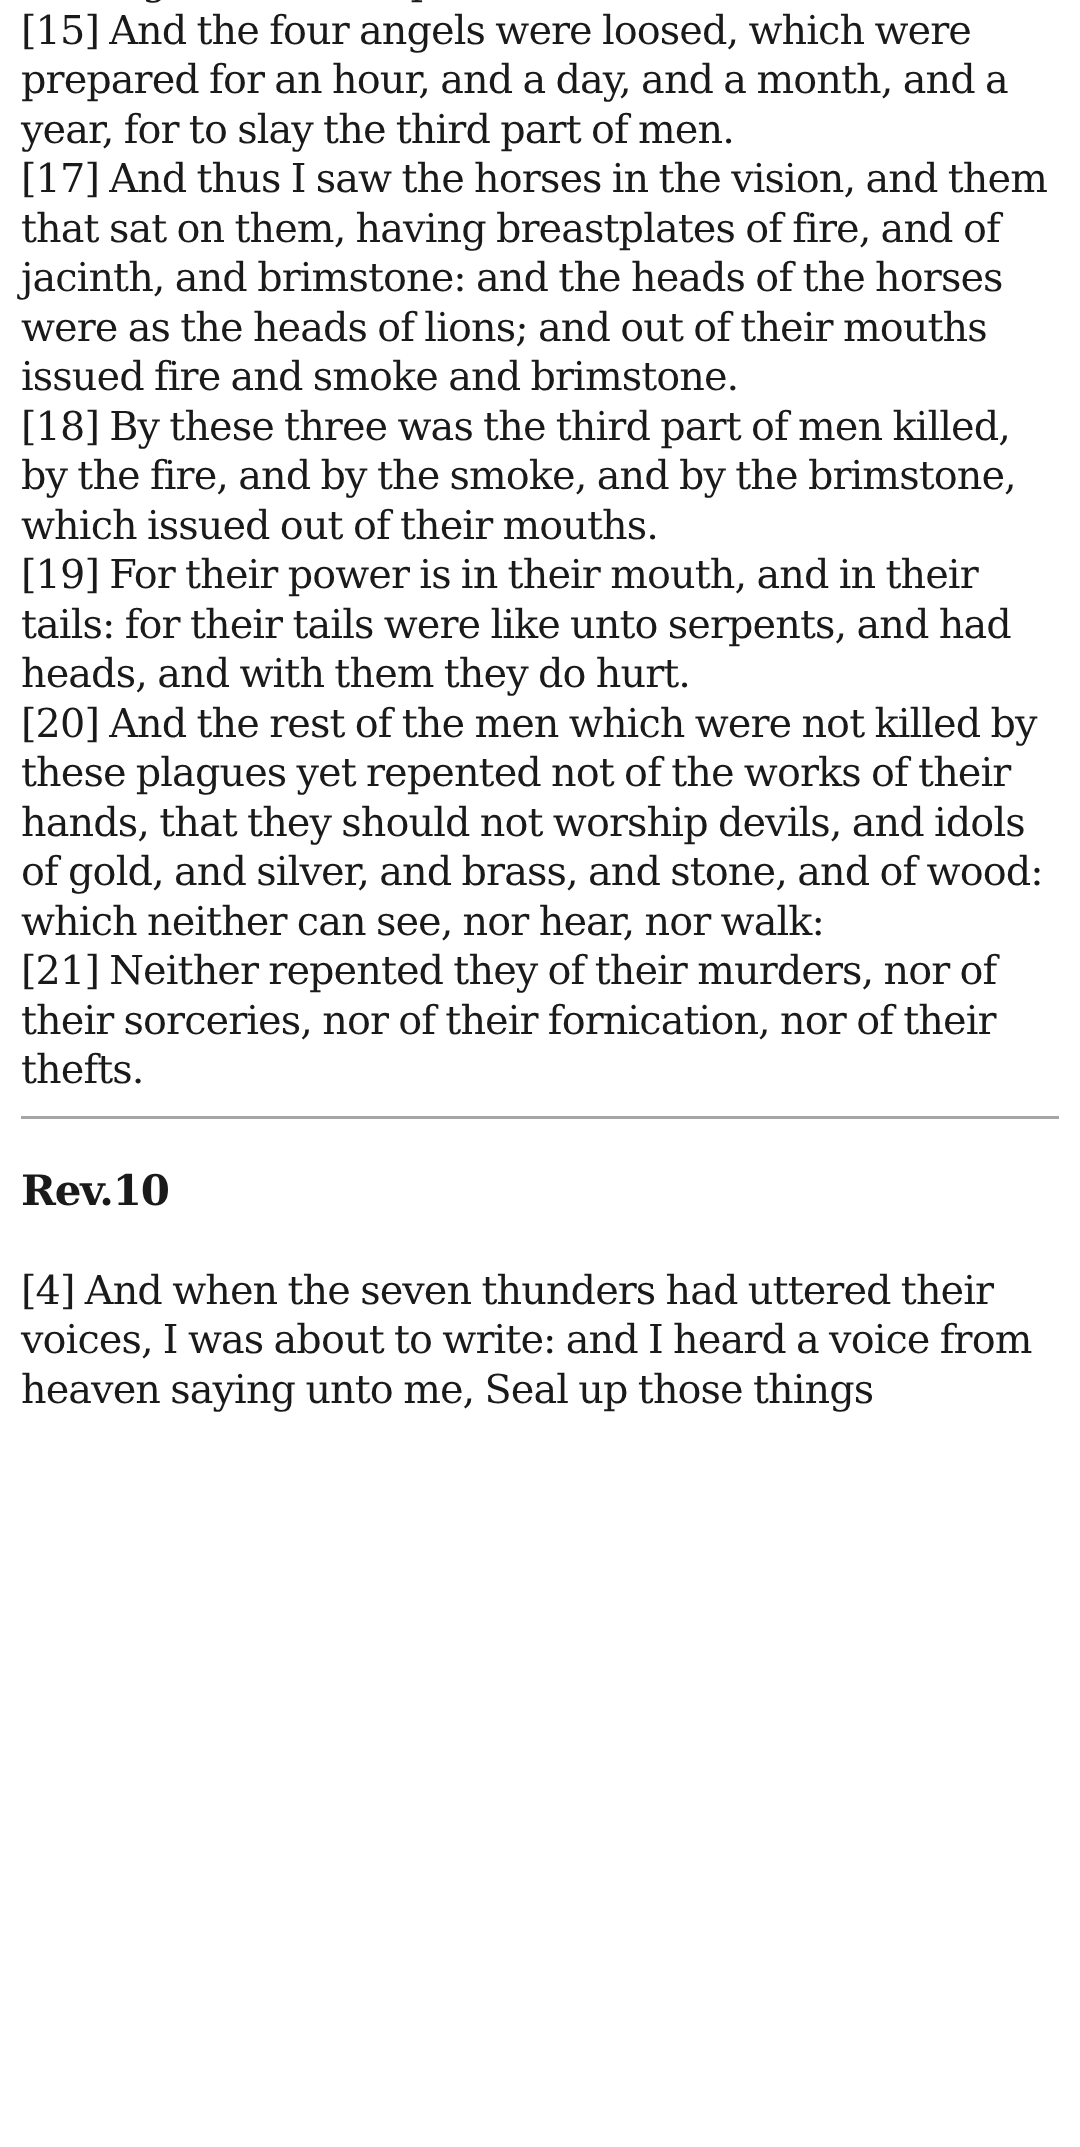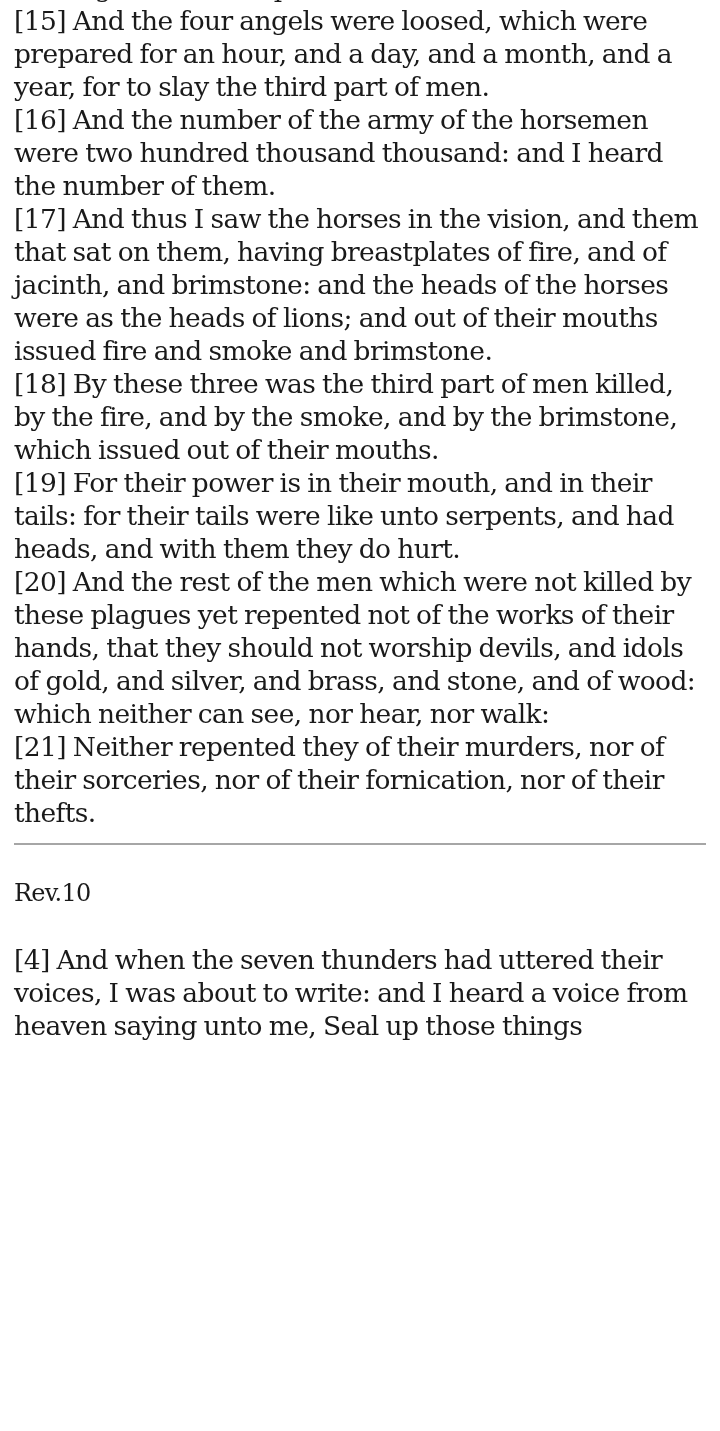"[16] And the number of" p.v { html: <p><span>[16]</span><span> And the number of the army of the horsemen were two hundred thousand thousand: and I heard the number of them.</span></p> -> none }
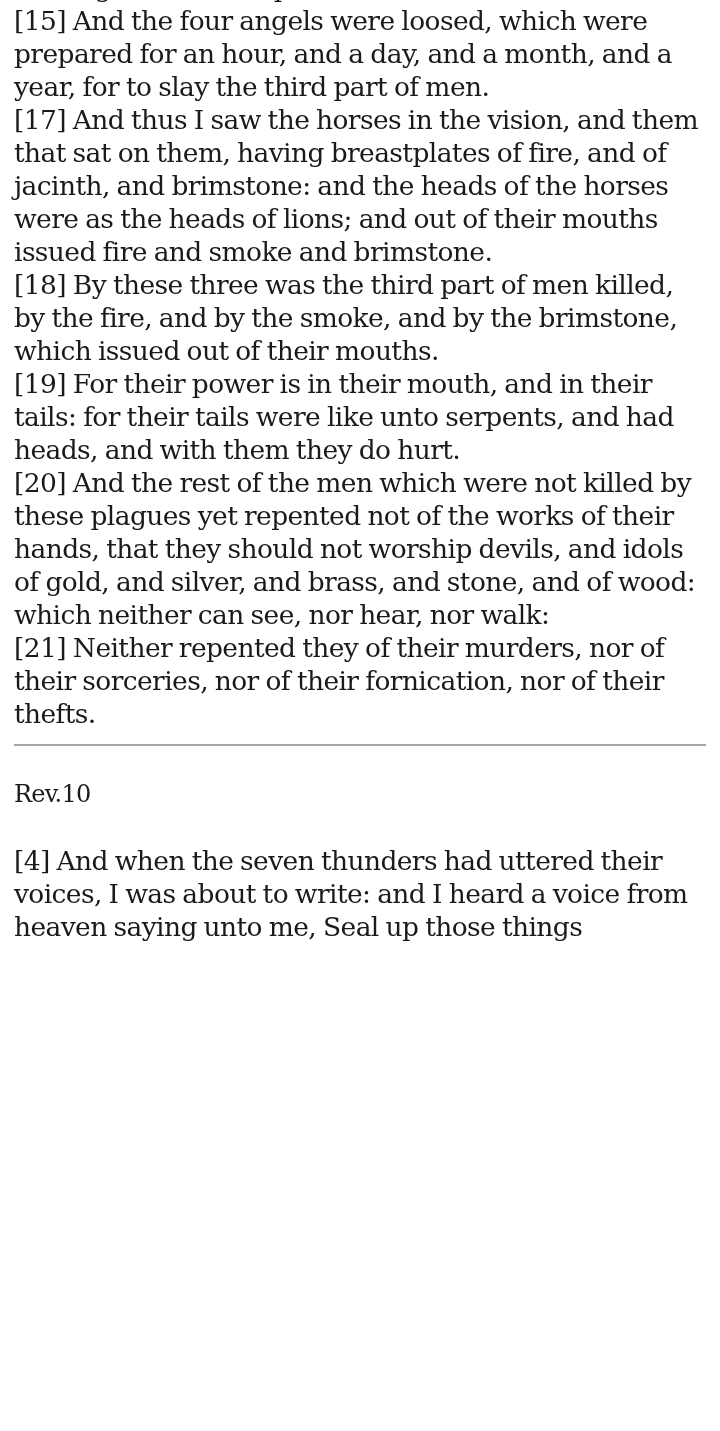"Rev.10" h2.ch { font-size: 24px -> 28px; font-weight: normal -> bold }
